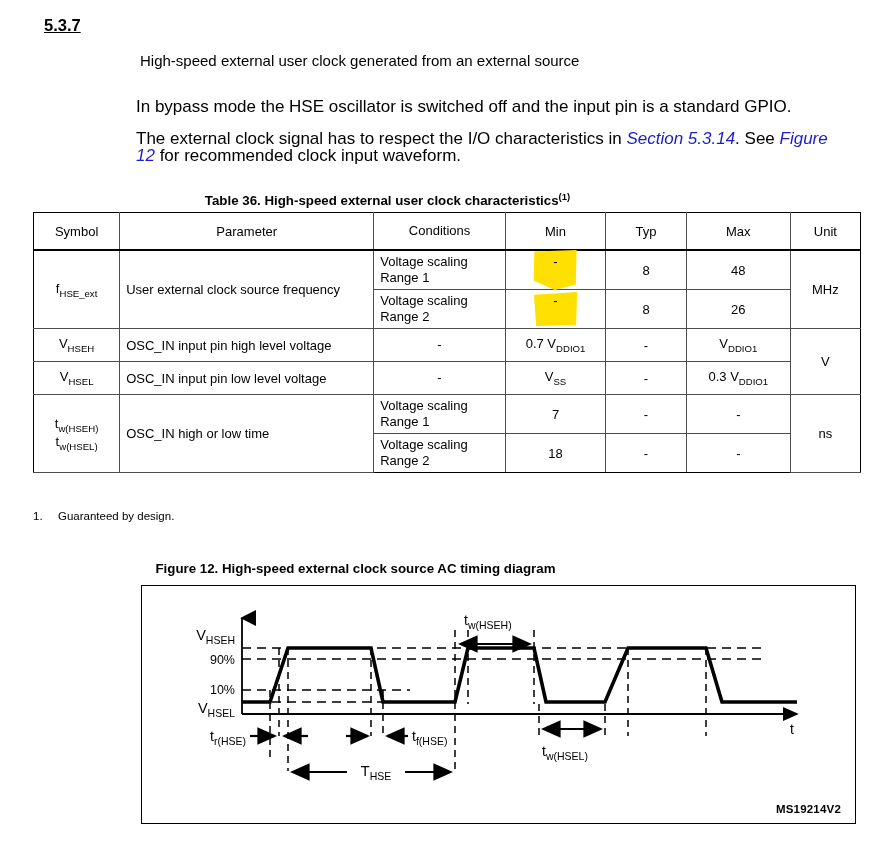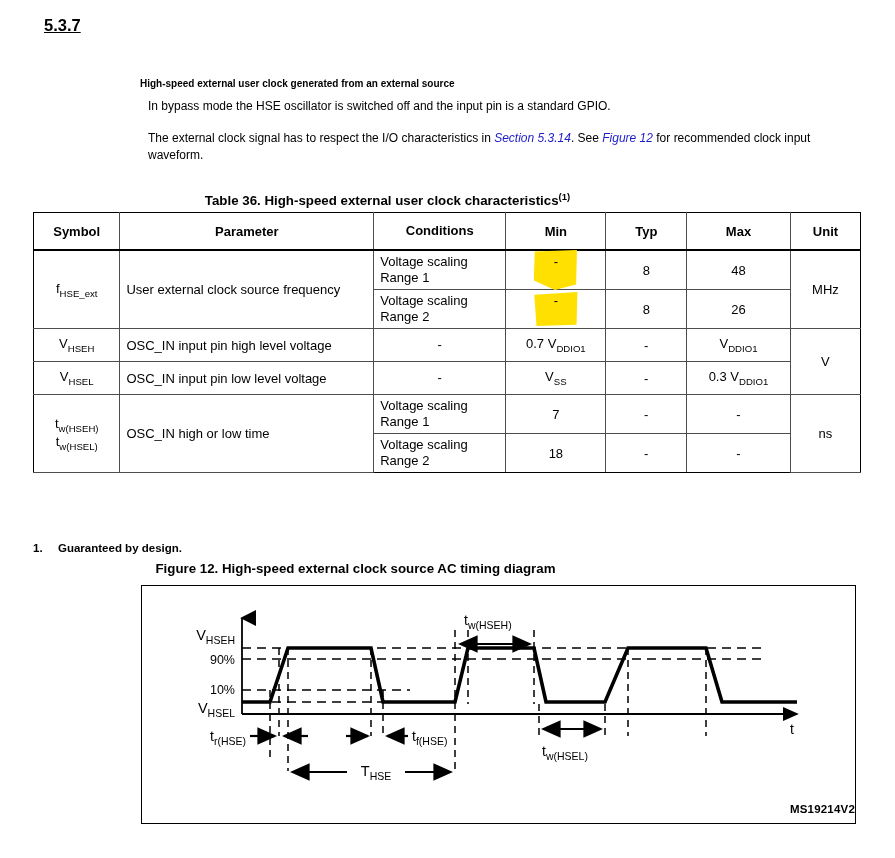"High-speed external user clock generated" .subhead { font-size: 10px -> 15px; font-weight: bold -> normal; top: 78px -> 52px }
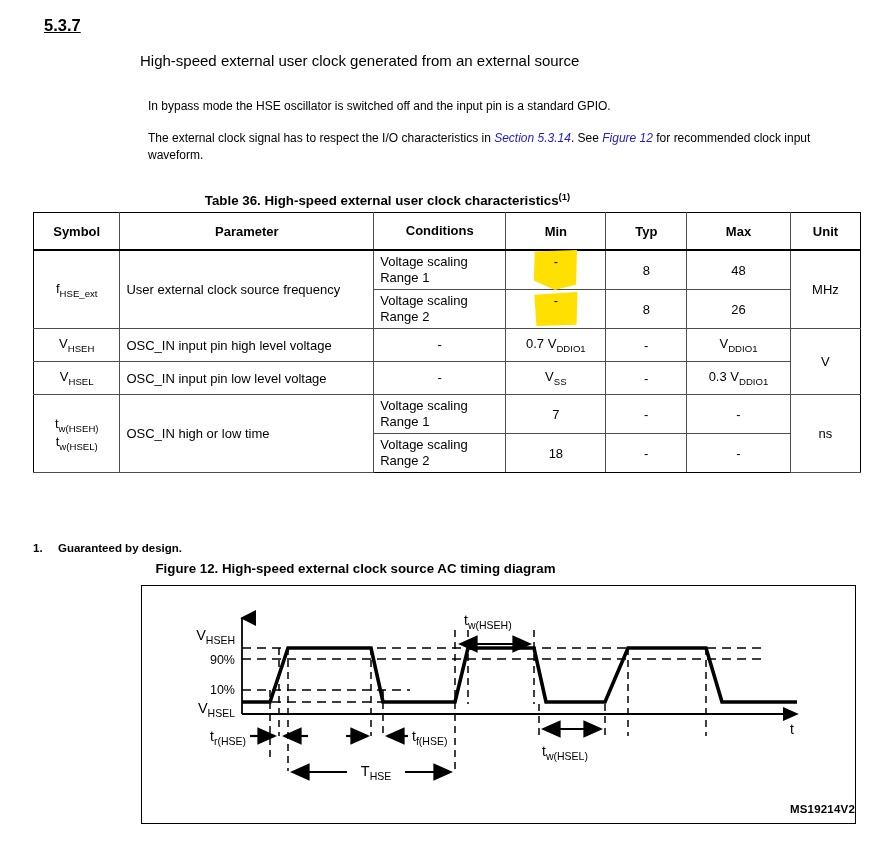"In bypass mode the HSE" .para { font-size: 12px -> 17px; left: 148px -> 136px }
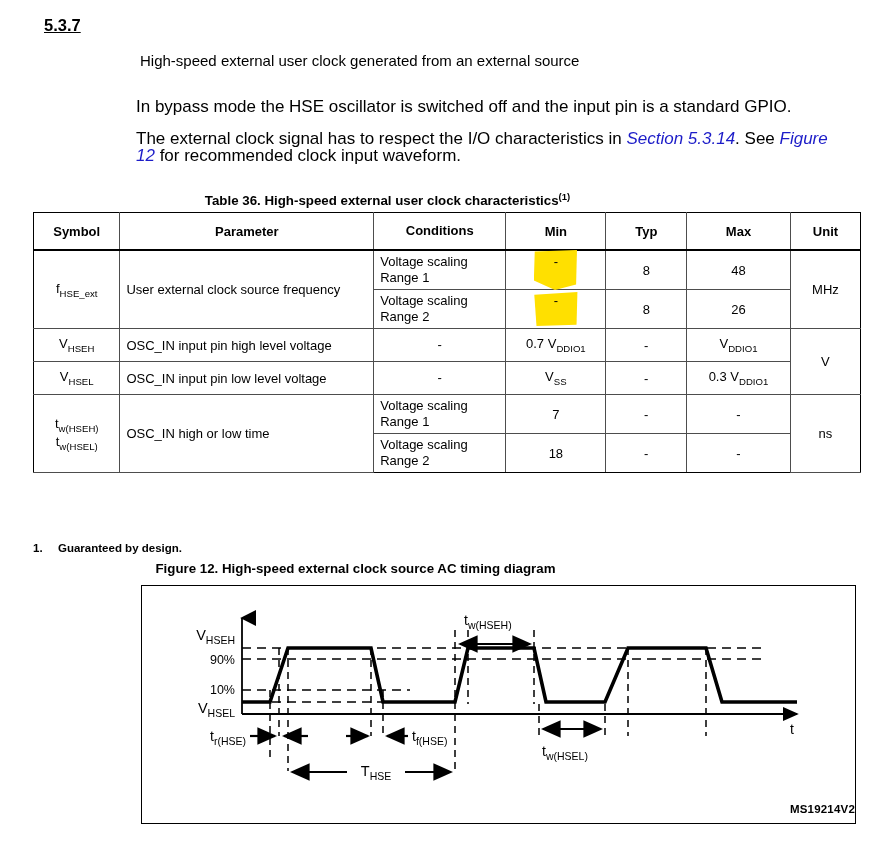"Symbol" table.spec thead th { font-weight: bold -> normal }
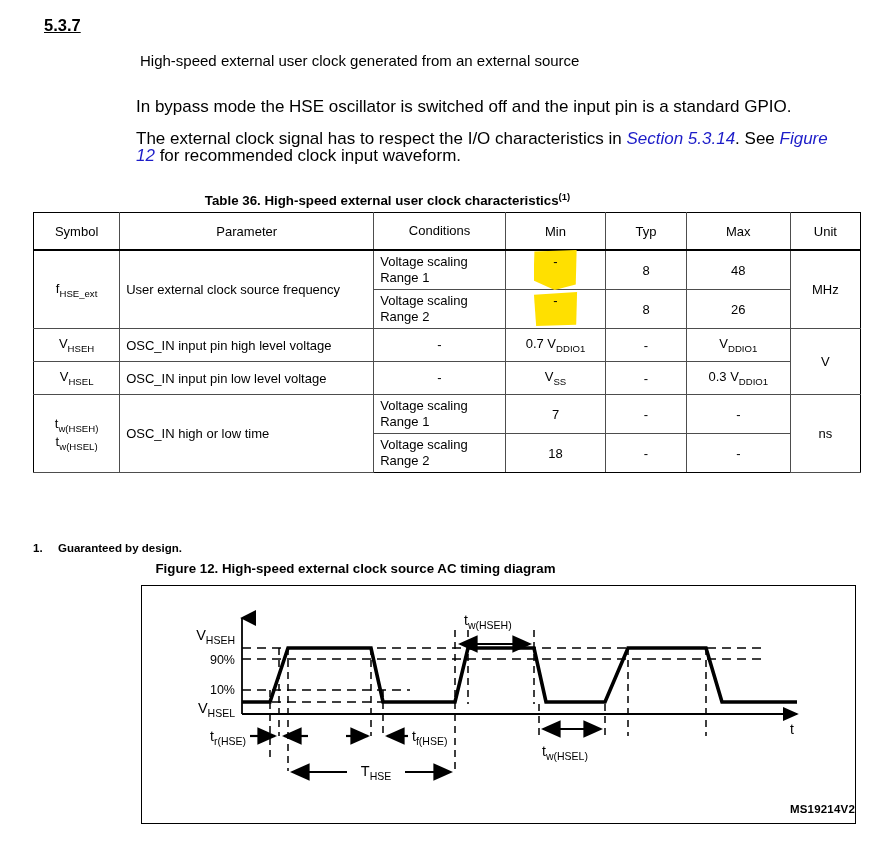"1. Guaranteed by design." .footnote { font-weight: bold -> none; top: 542px -> 510px }
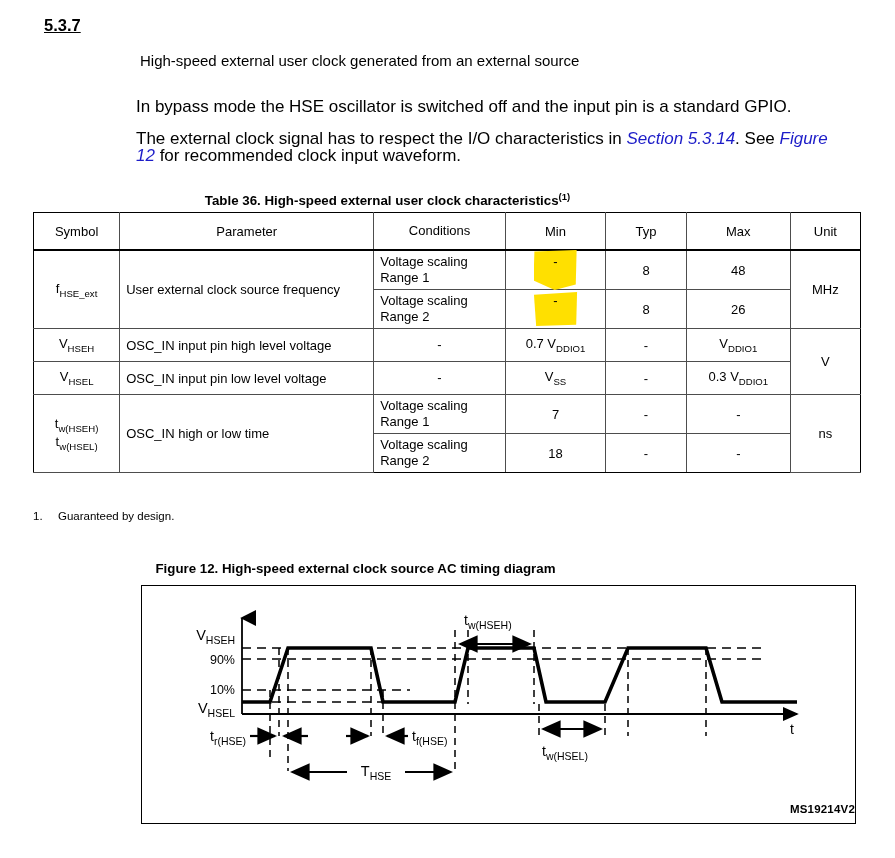"MS19214V2" .fig-id { right: 0 -> 14px }
